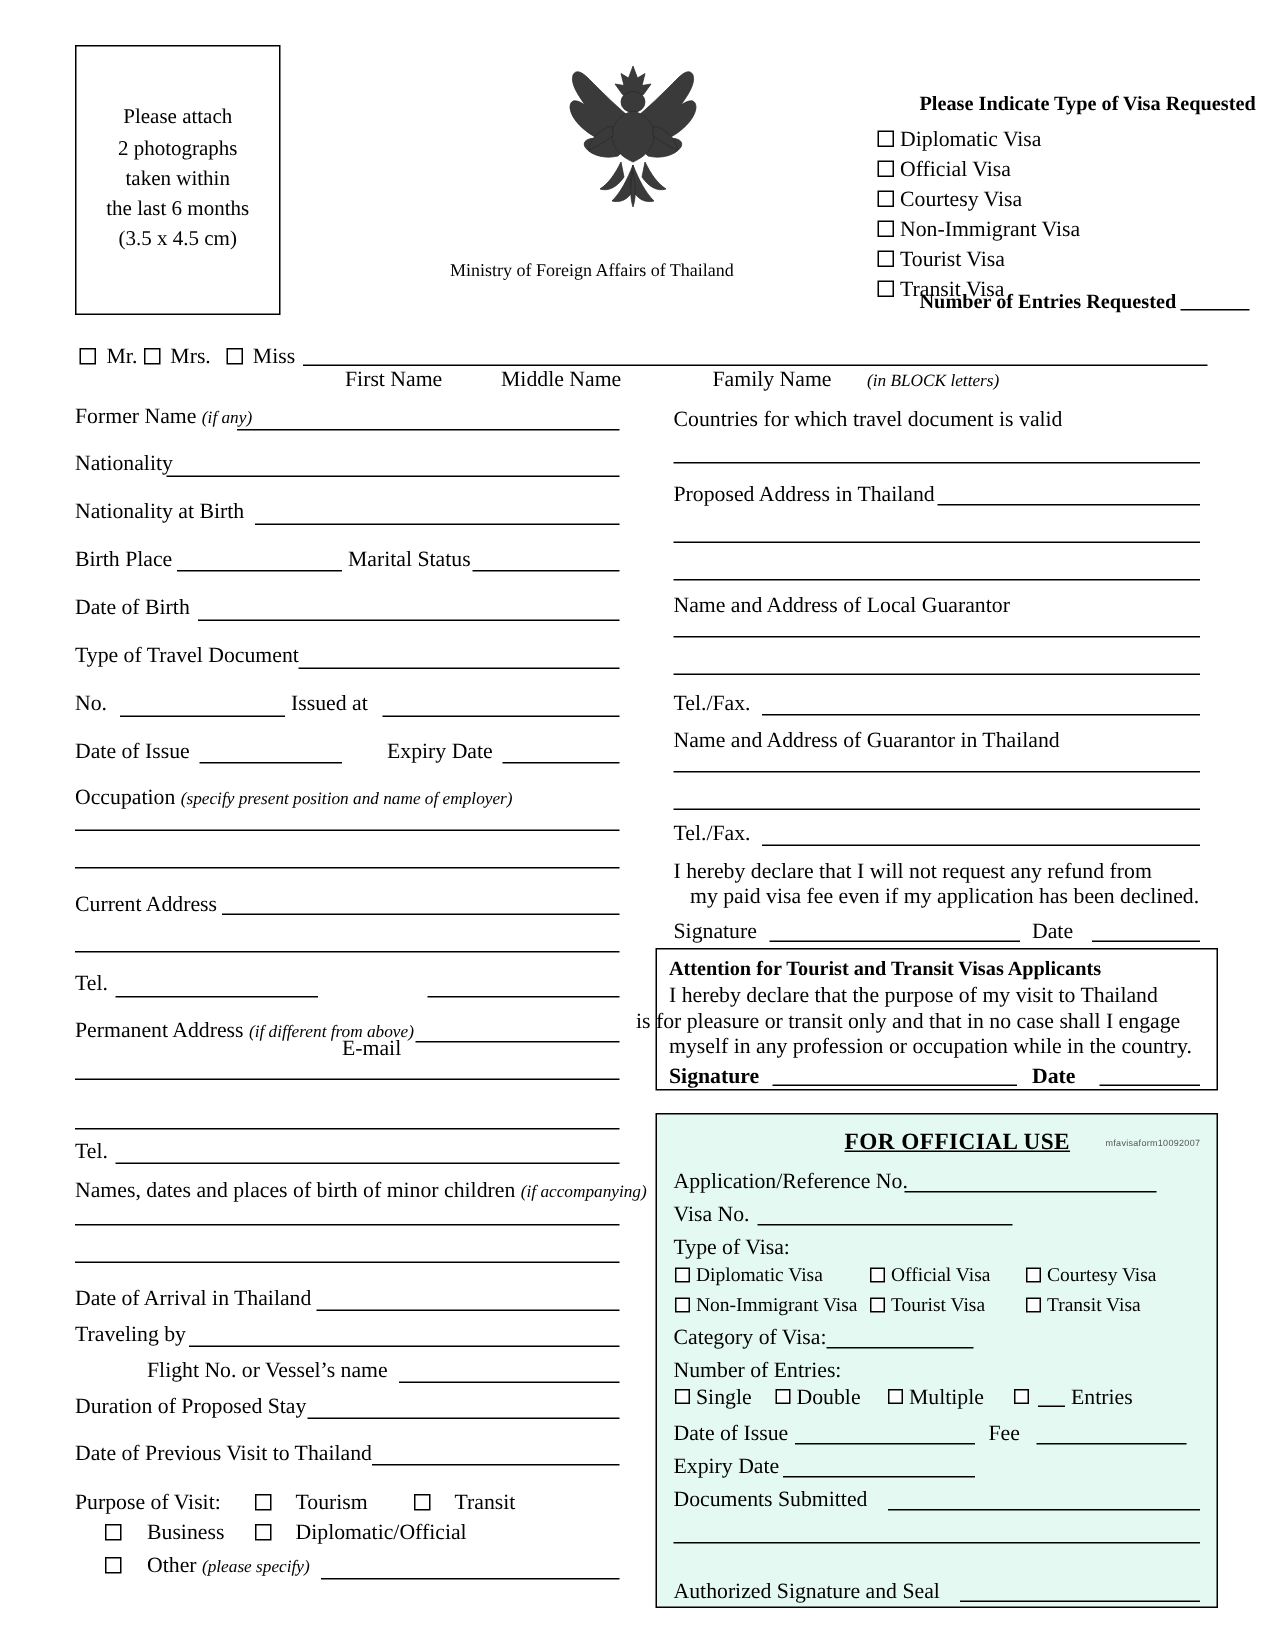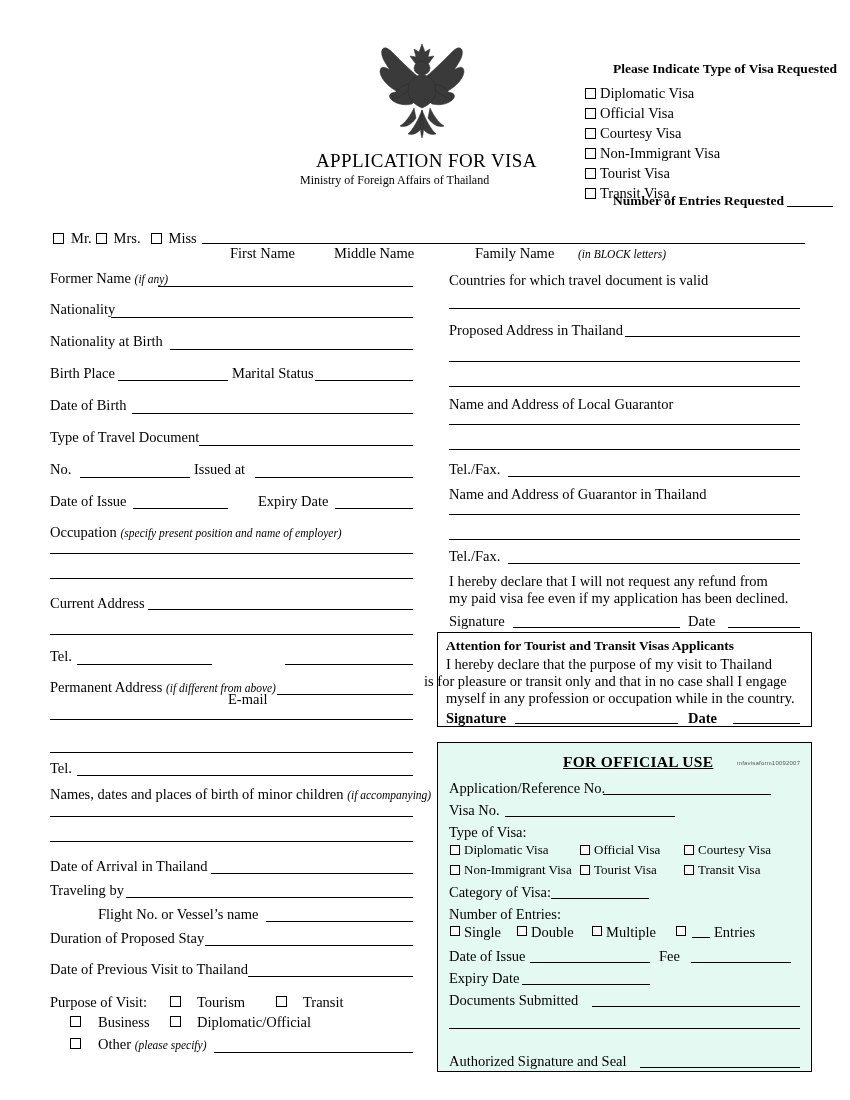"Please attach" div.abs { html: none -> <div> <div> <div>Please attach</div> <div>2 photographs</div> <div>taken within</div> <div>the last 6 months</div> <div>(3.5 x 4.5 cm)</div> </div> </div> }
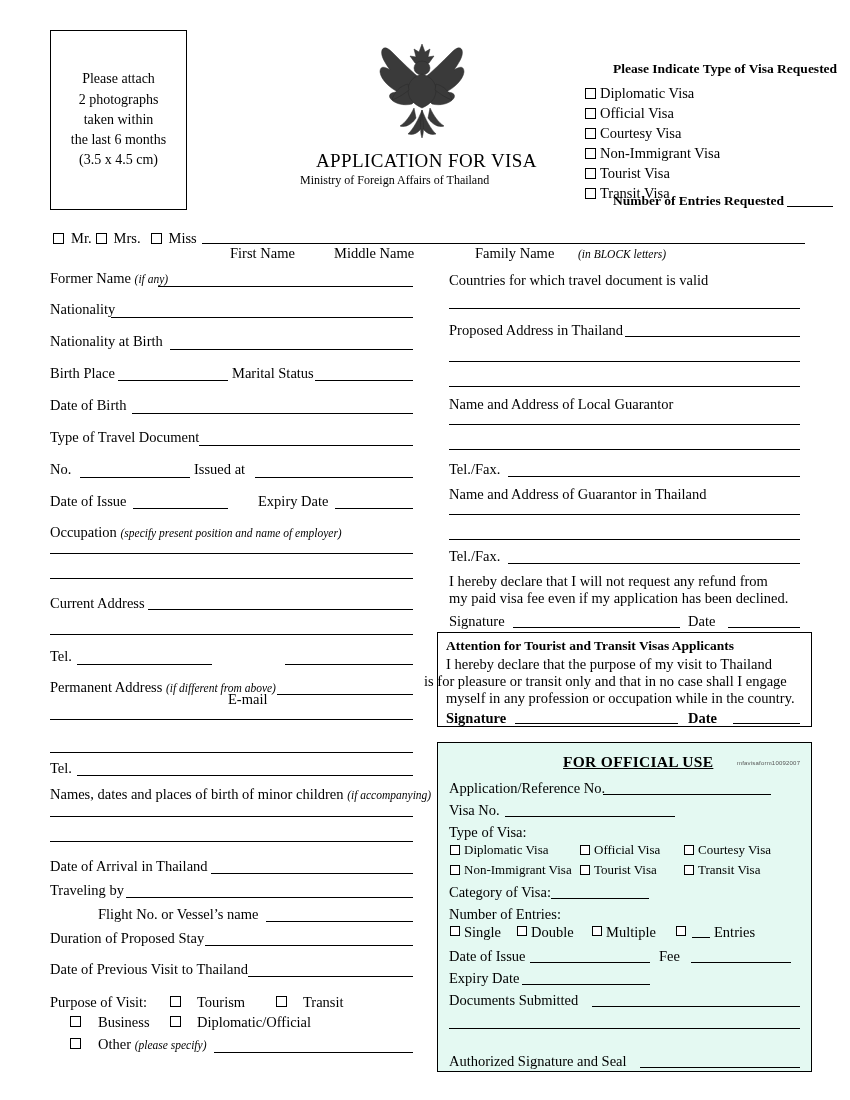"APPLICATION FOR VISA" div.abs { html: <div>APPLICATION FOR VISA</div> -> none }
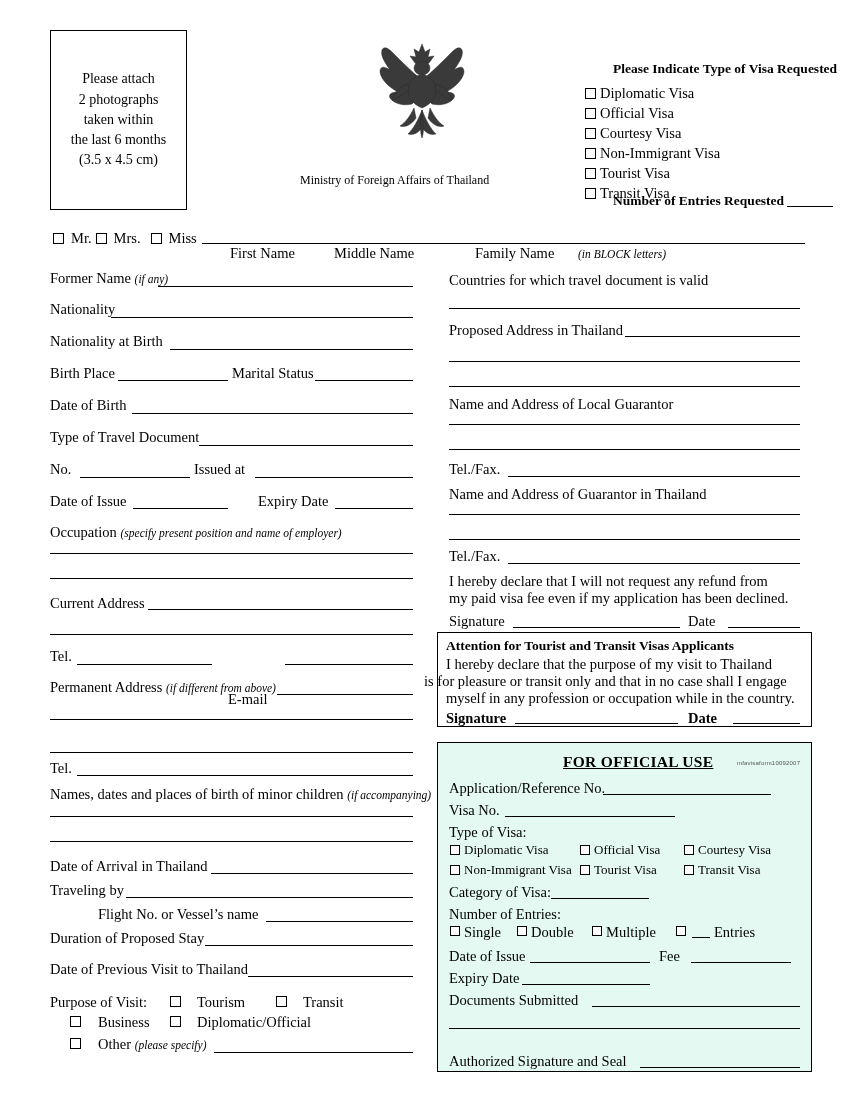"my paid visa fee even" div.abs { left: 449px -> 460px }
